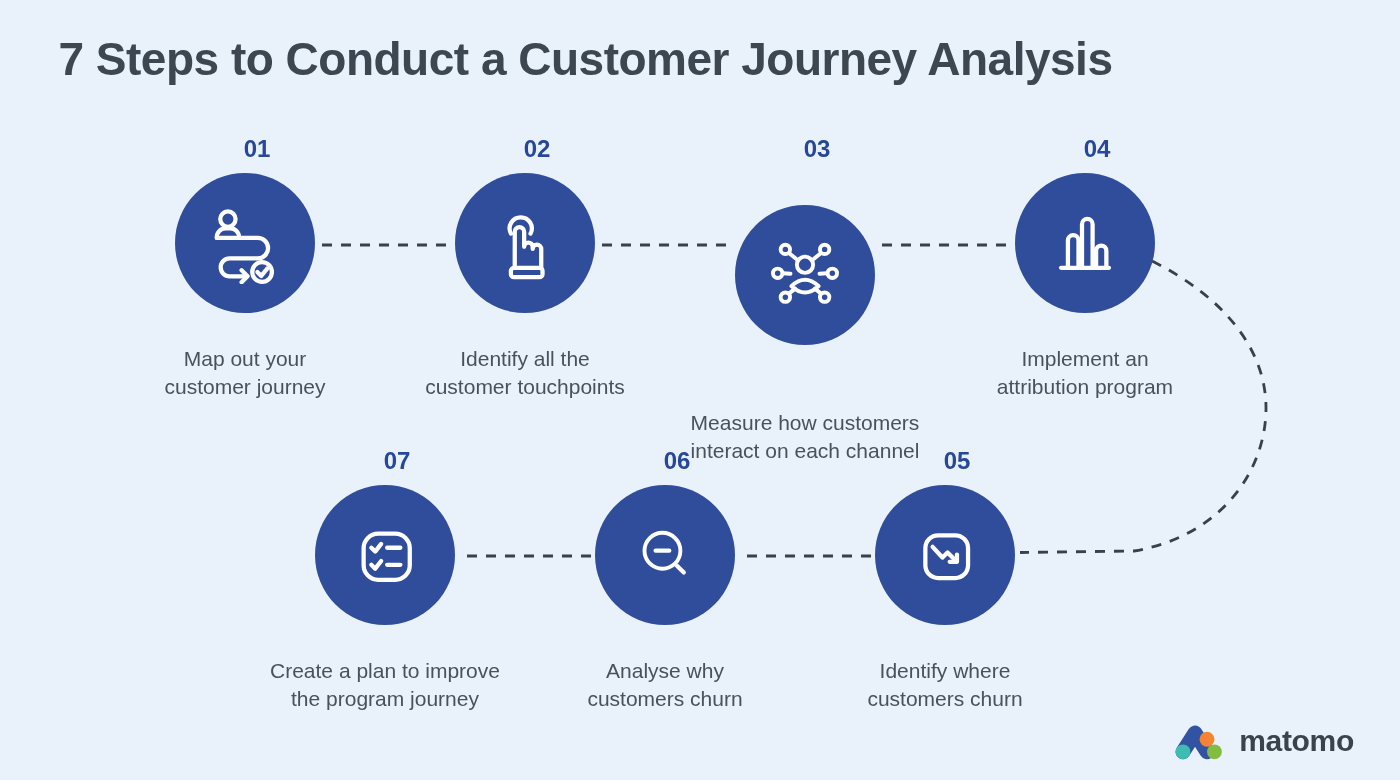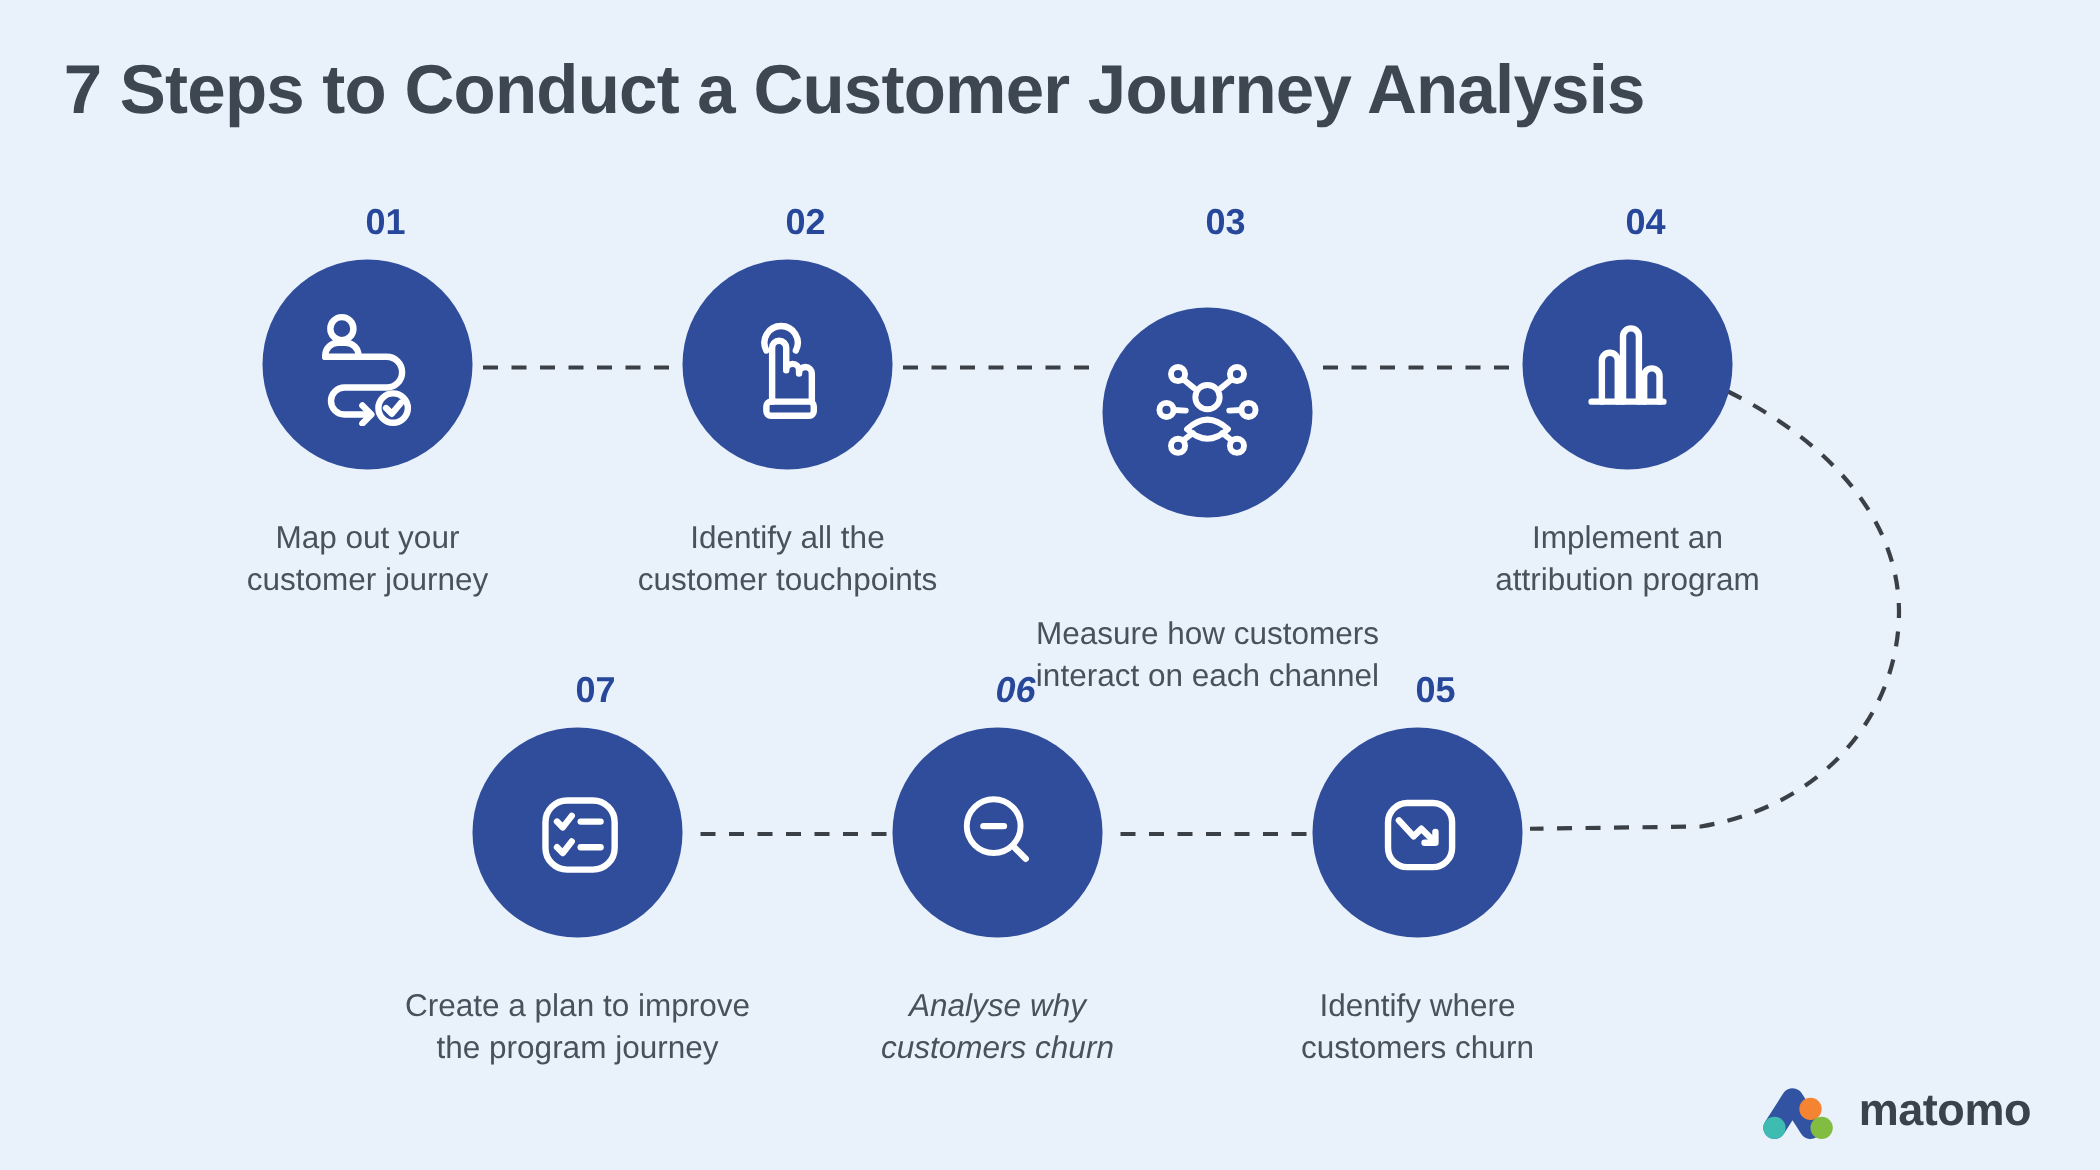"7 Steps to Conduct a" .title { left: 0 -> 16px }
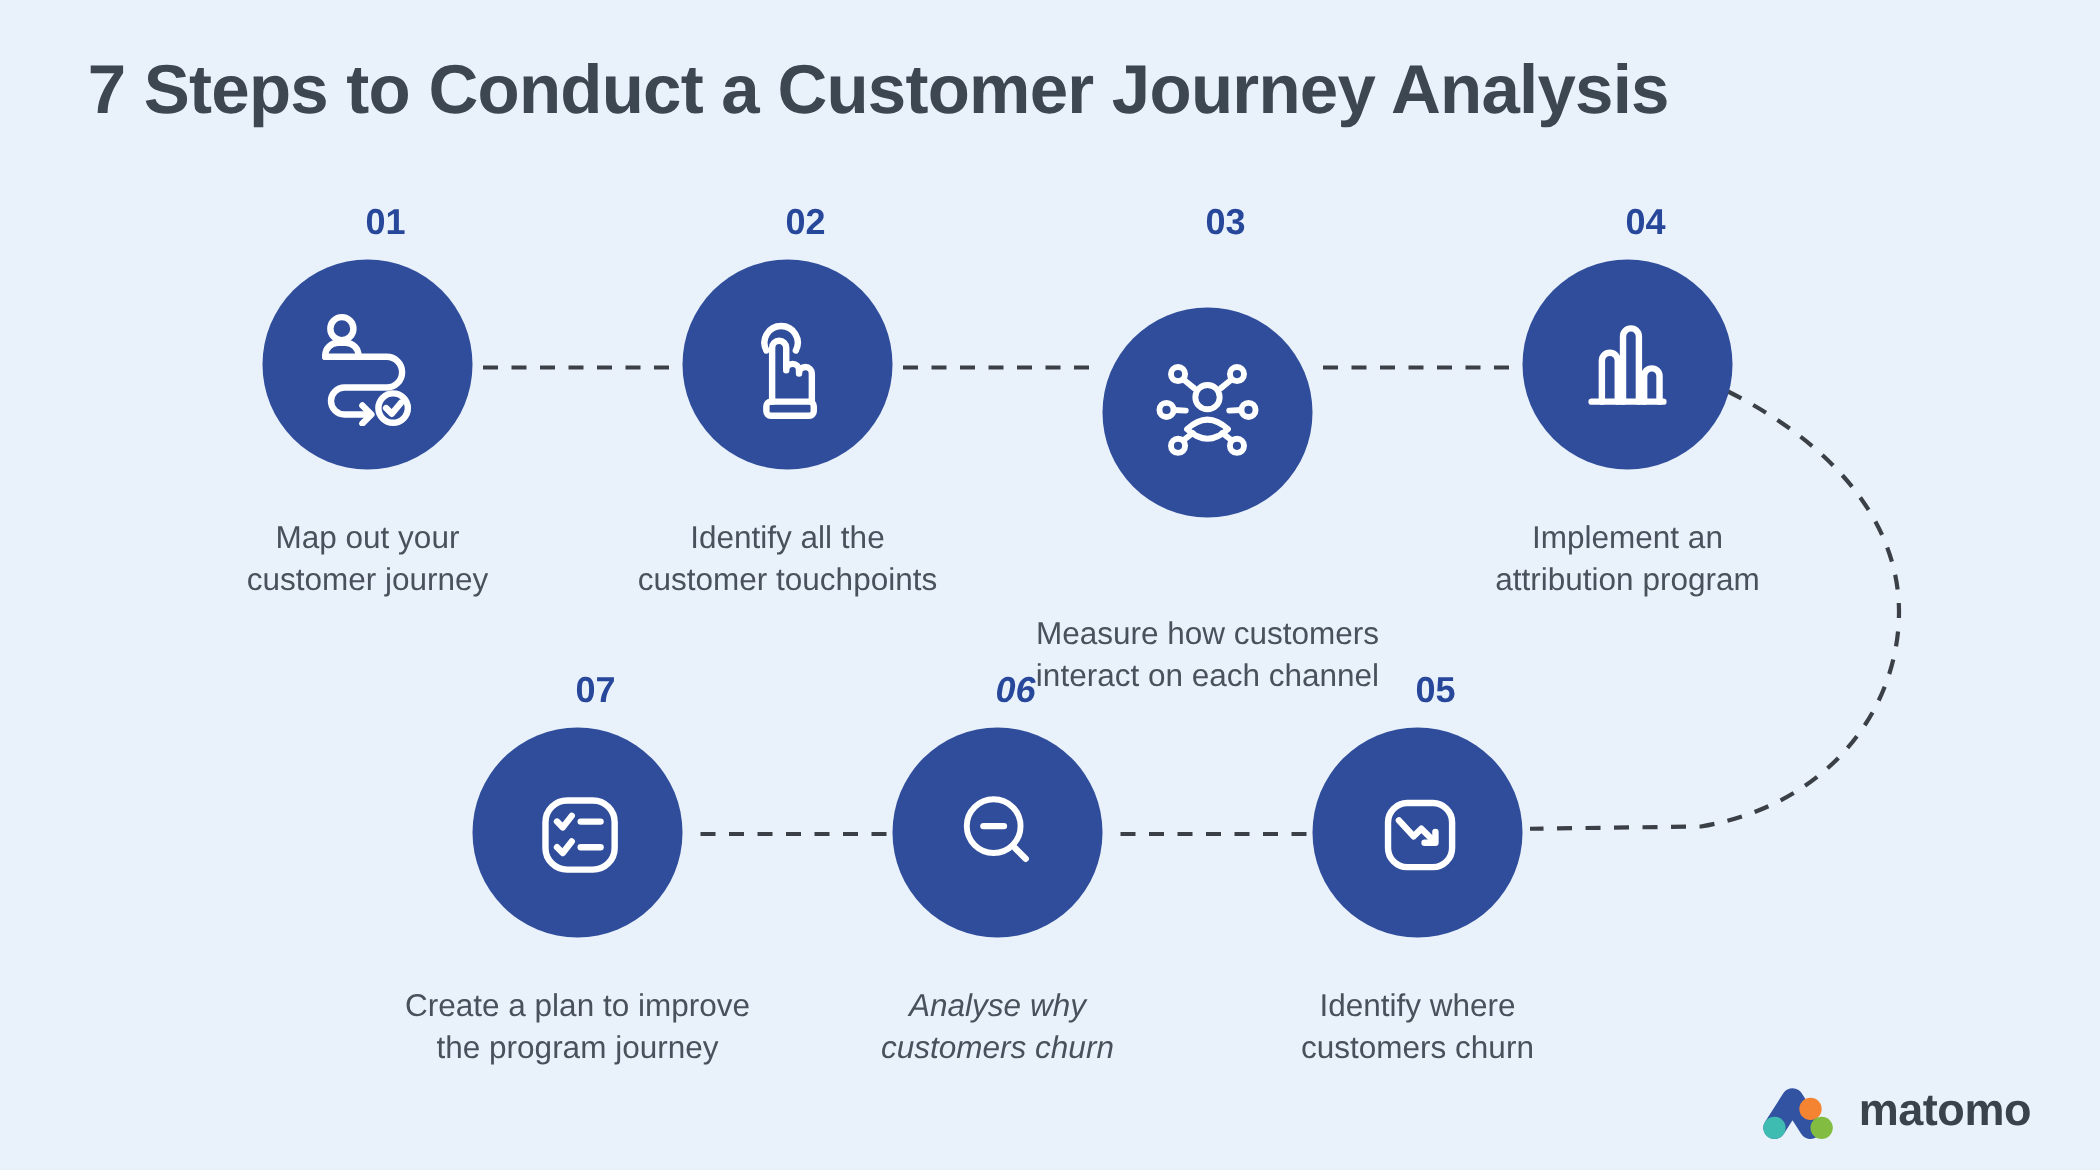"06" #step6 { font-style: italic -> none }
